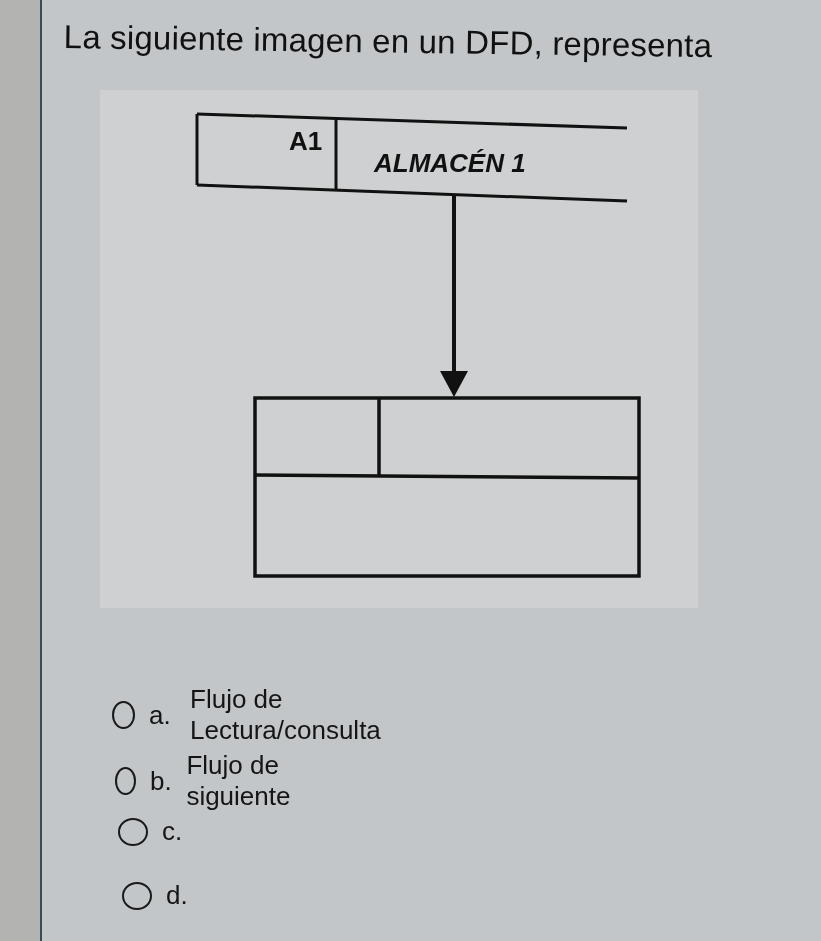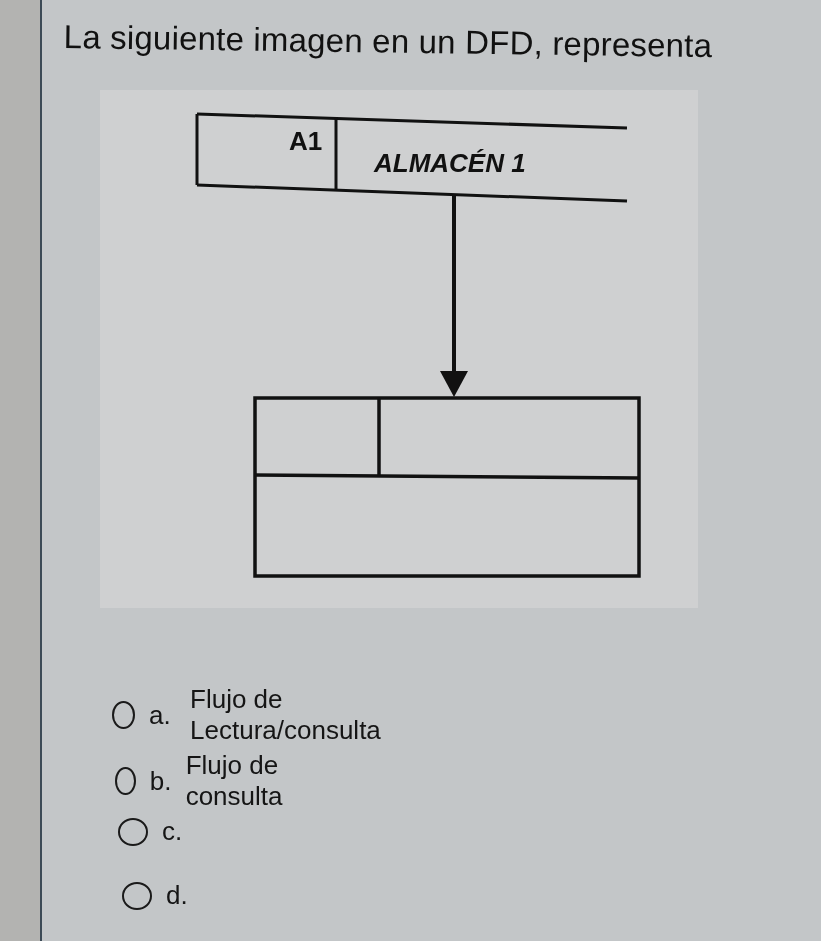"Flujo de consulta" span { text: consulta -> siguiente }
